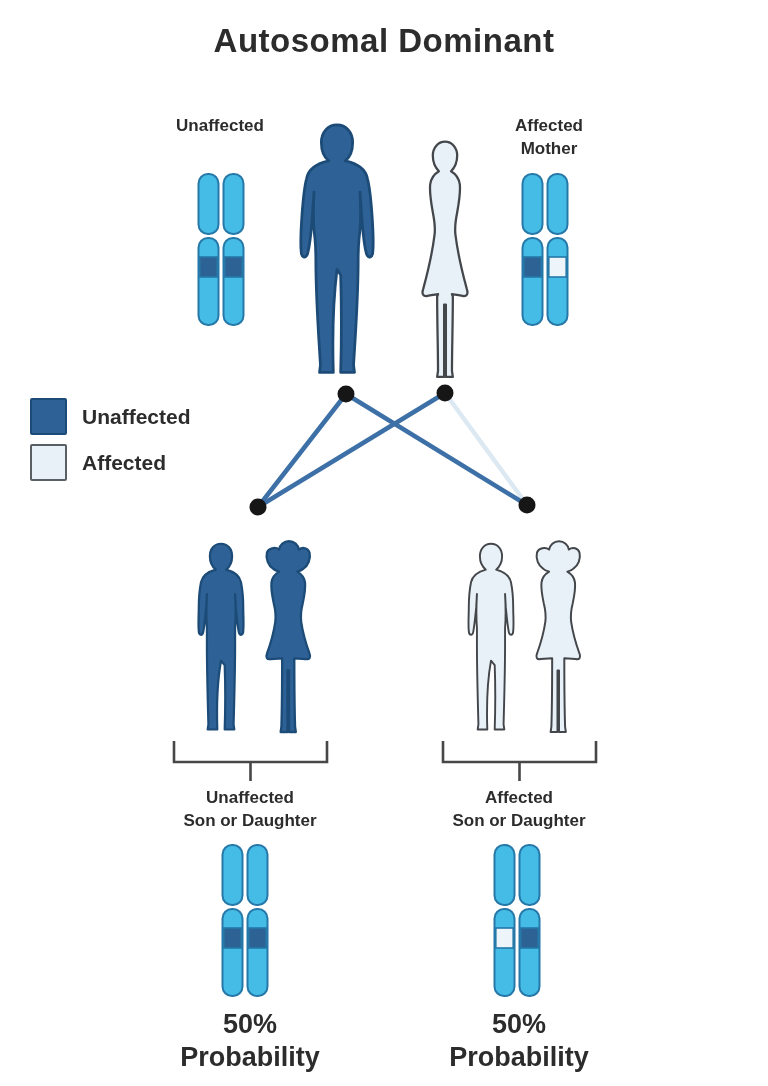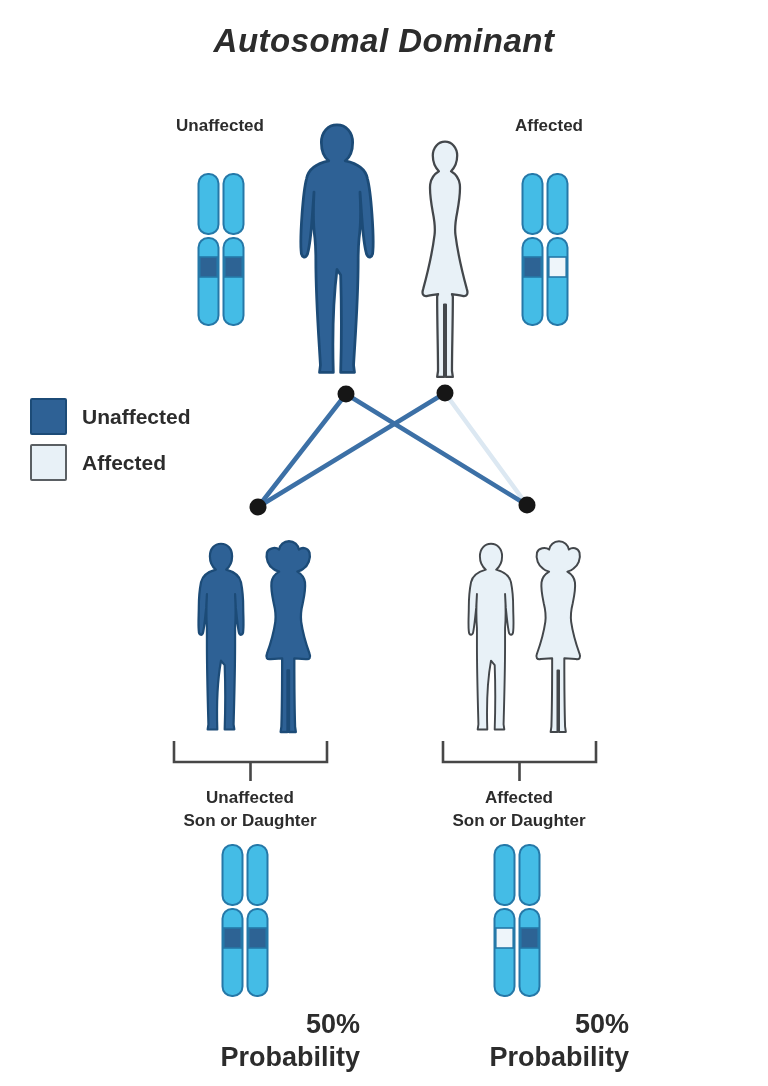"Autosomal Dominant" .page-title { font-style: italic -> none }
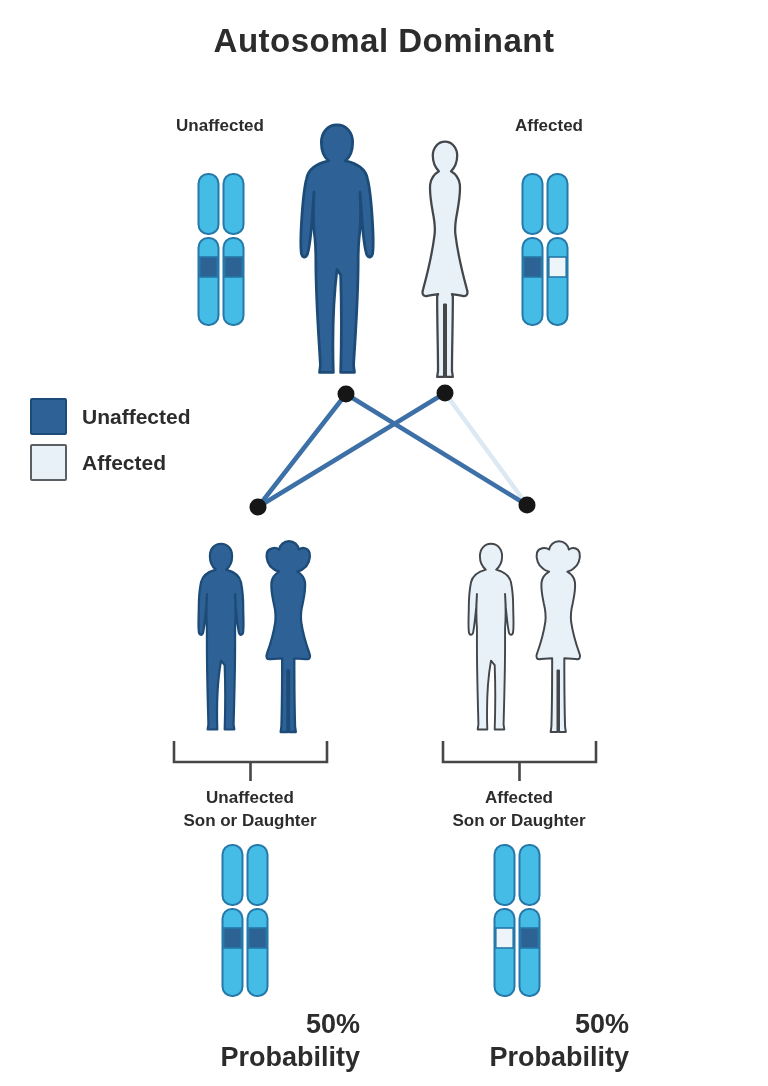"Mother" span { html: none -> <span>Mother</span> }
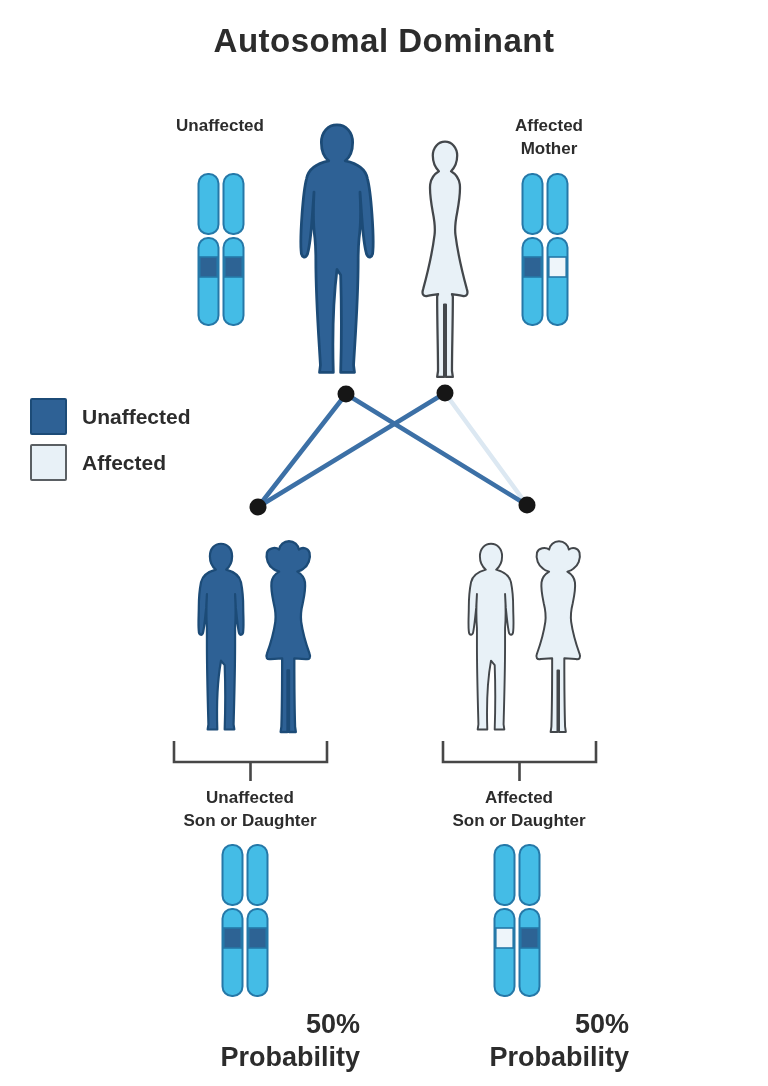"50%" .prob-label { text-align: right -> none }
